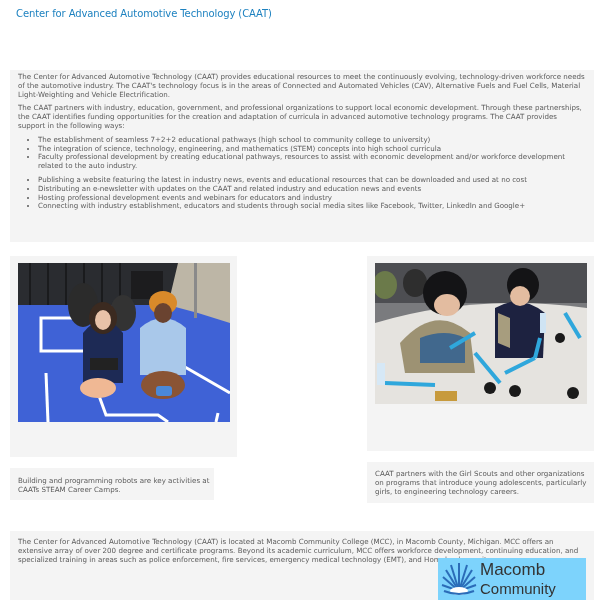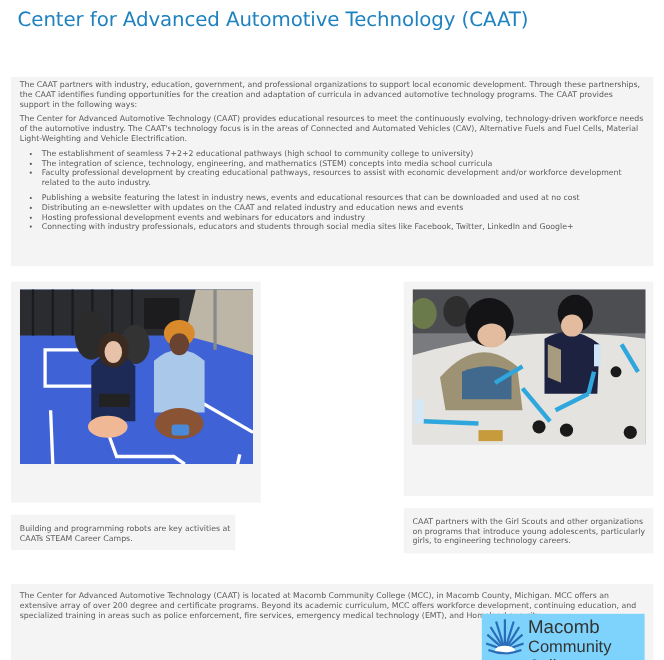"Center for Advanced Automotive" .title { font-size: 18px -> 10px }
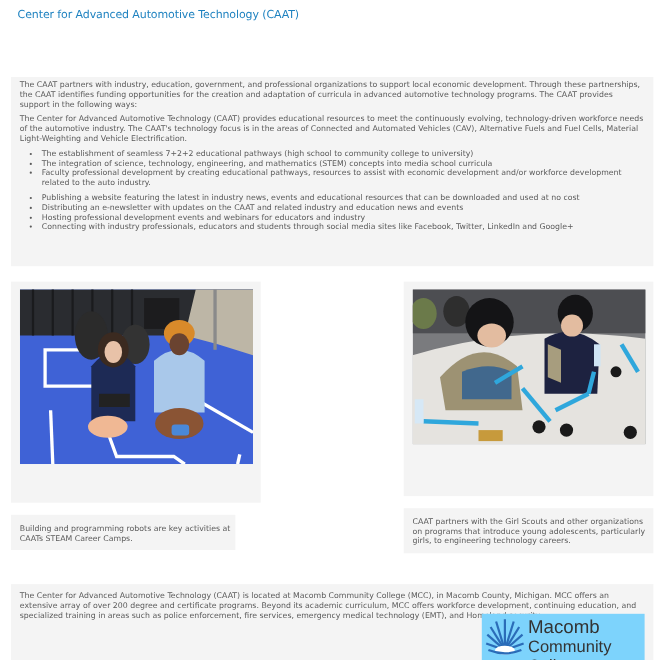"The CAAT partners with industry," p { order: before "The Center for Advanced Automotive Technology (CAAT) provides" -> after "The Center for Advanced Automotive Technology (CAAT) provides" }
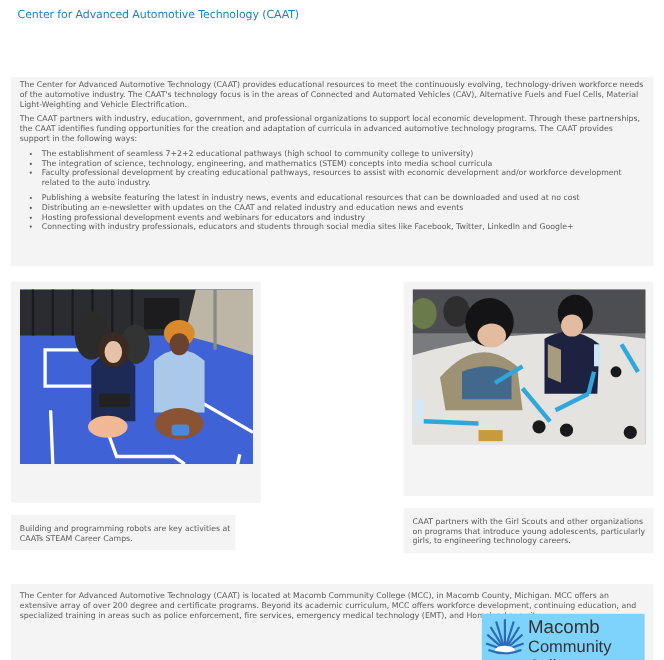"The integration of science, technology," li { text: media -> high }
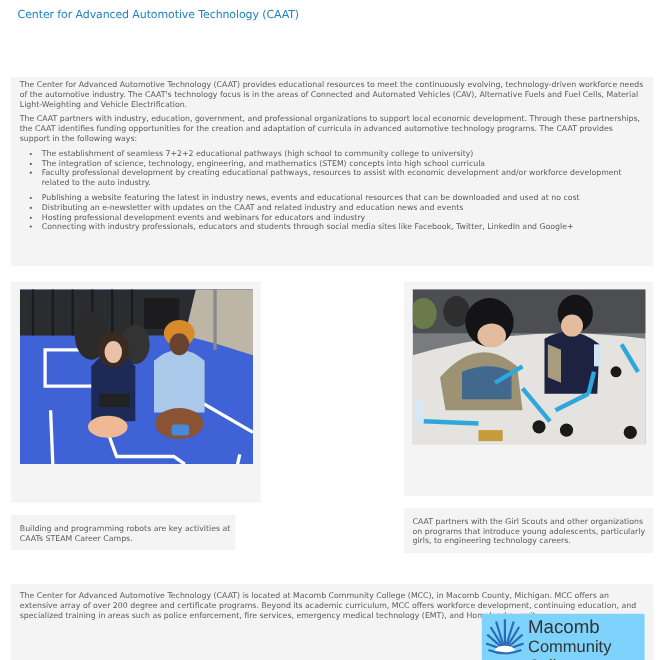"Connecting with industry professionals," li { text: professionals -> establishment }
